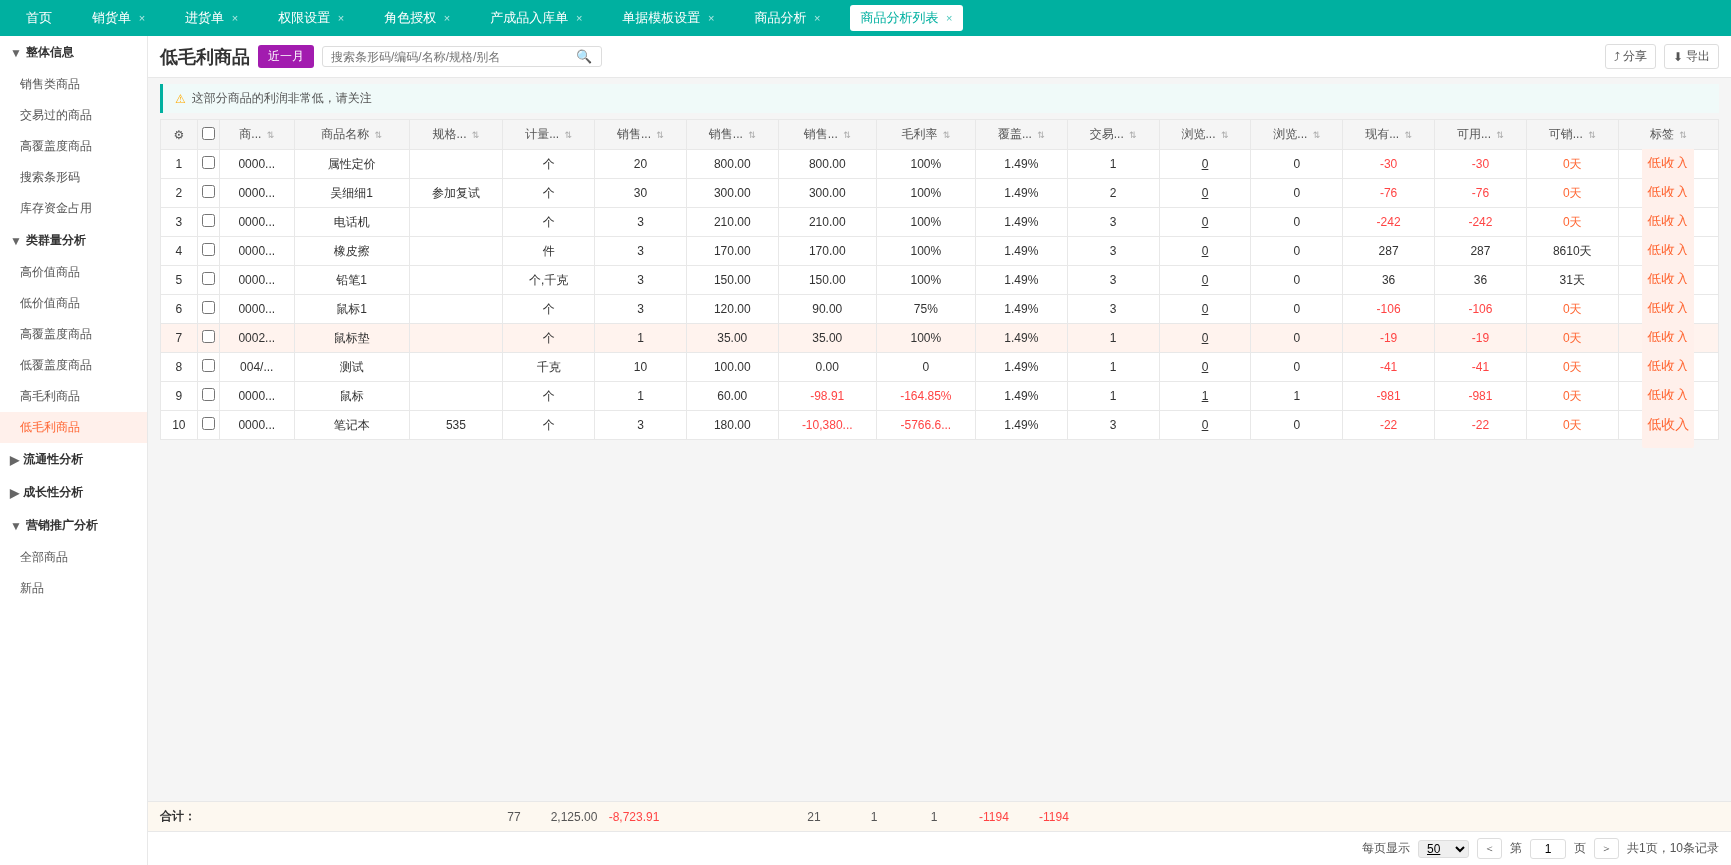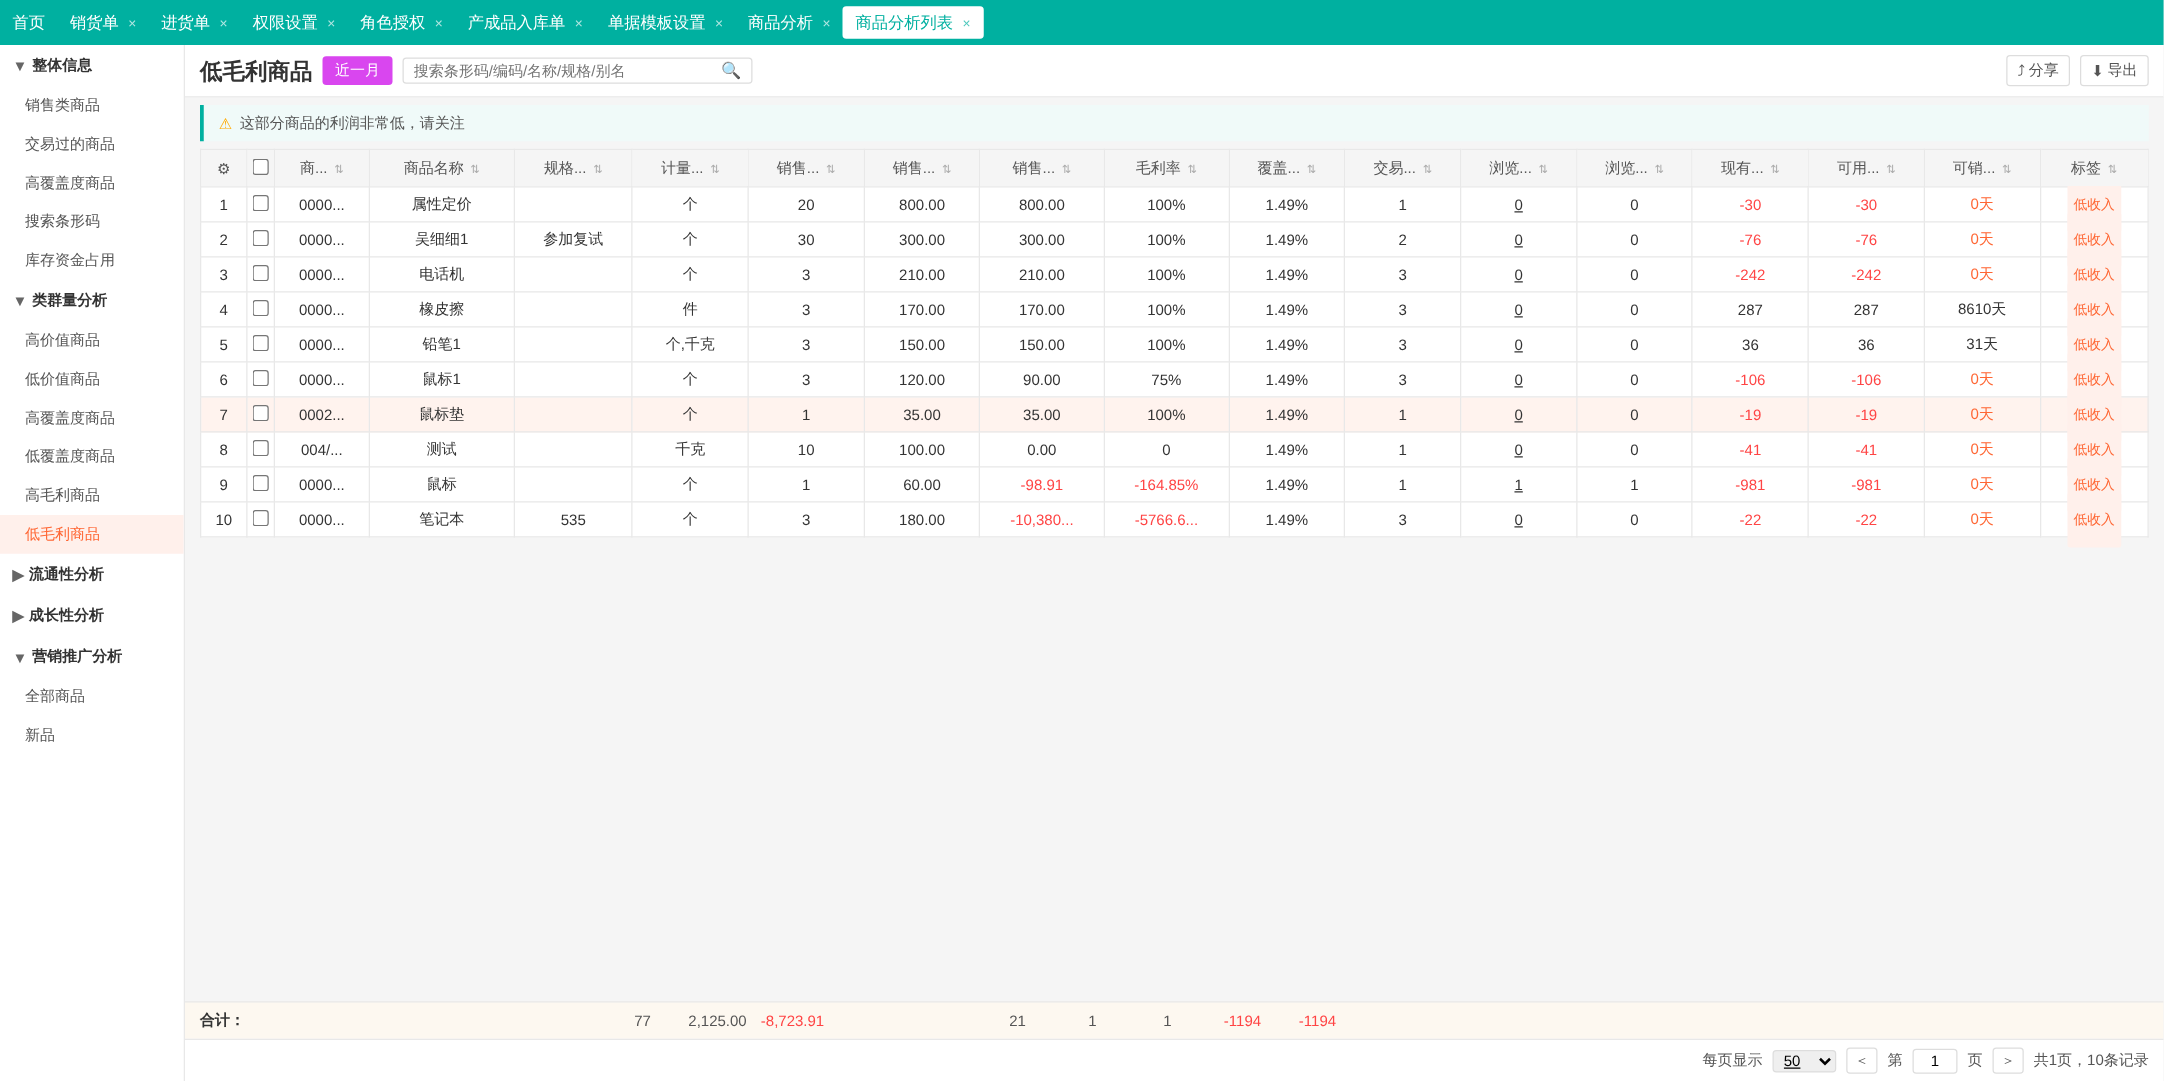"首页" .top-nav { gap: 0 -> 20px; padding: 0 0 -> 0 16px }
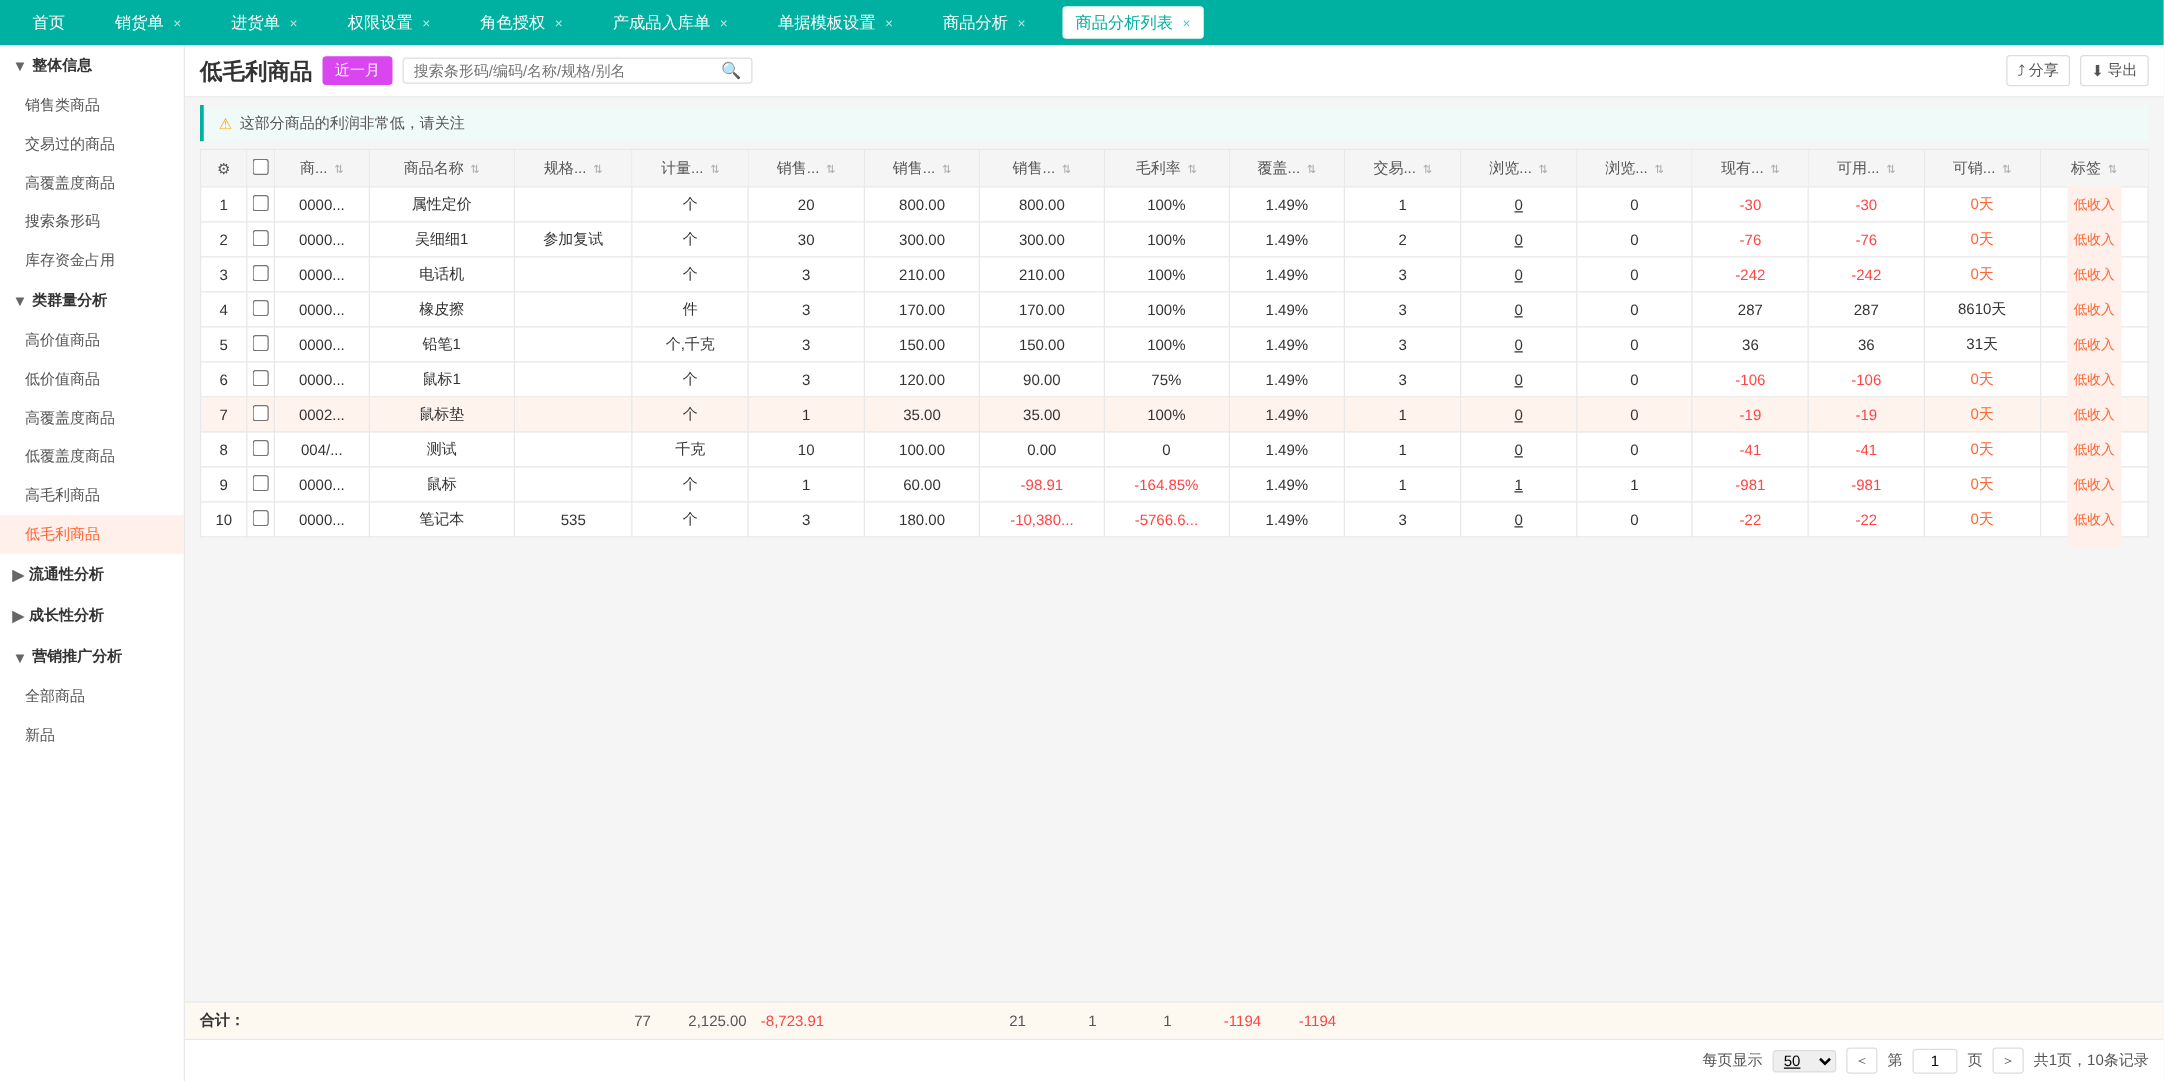"近一月" .date-filter-btn { background: #d946ef -> #a21caf }
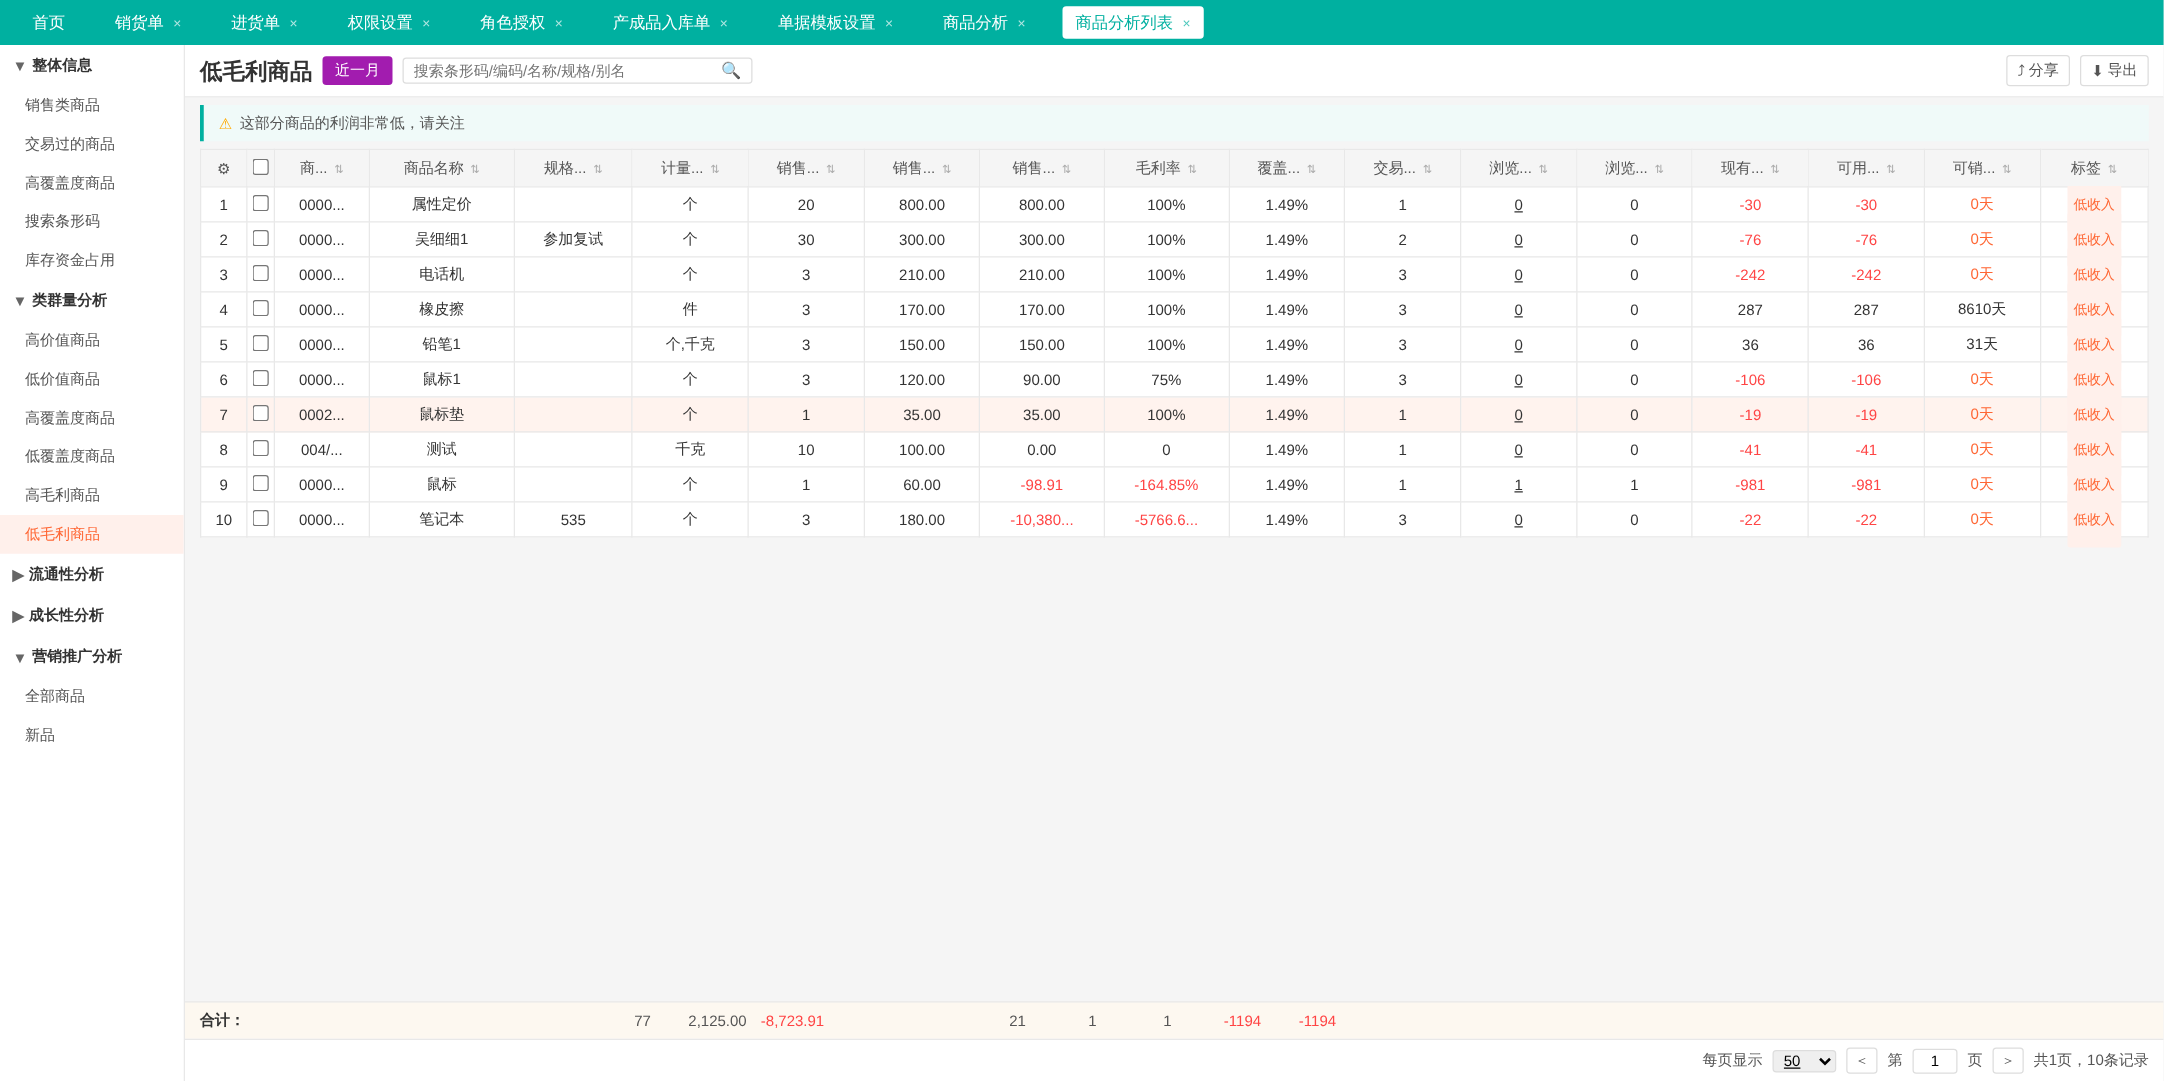"低收入" .tag-low-income { font-size: 11px -> 14px }
